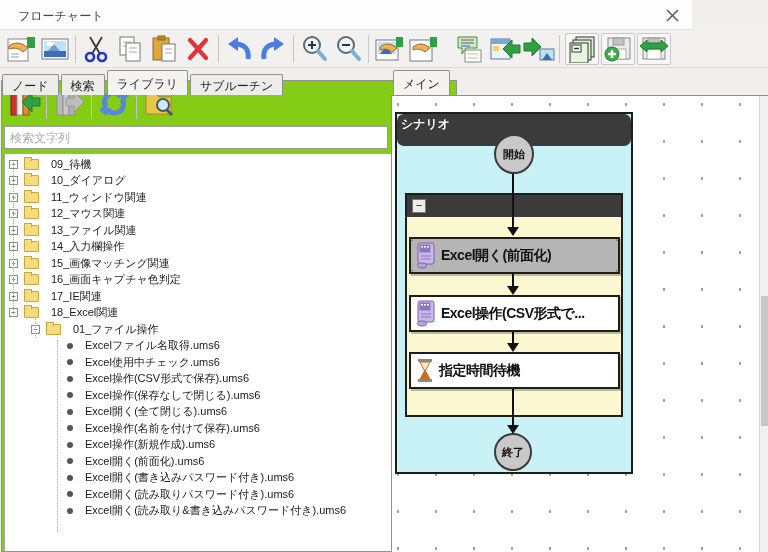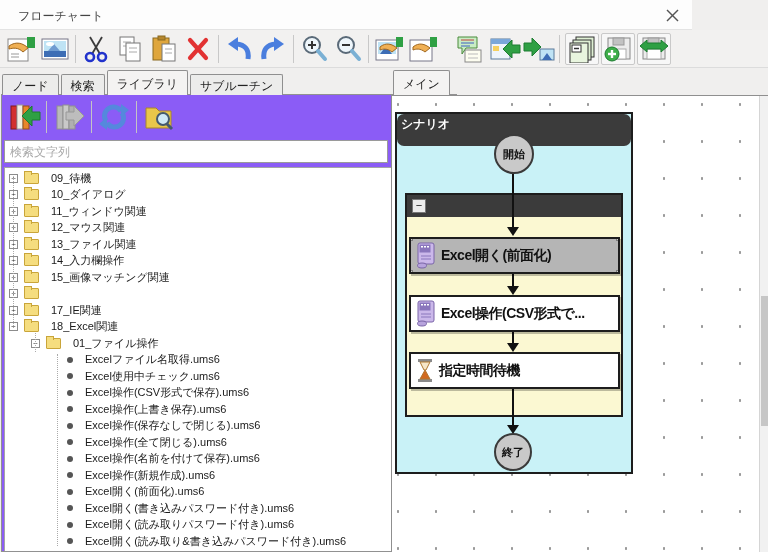"検索文字列" .pane { background: #8b5cf6 -> #84cc16; top: 26px -> 12px }
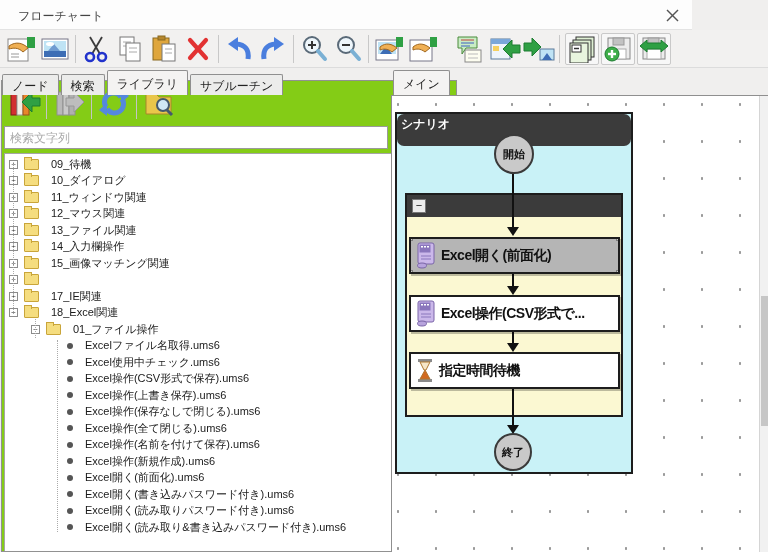"16_画面キャプチャ色判定" span.lbl { html: none -> <span>16_画面キャプチャ色判定</span> }
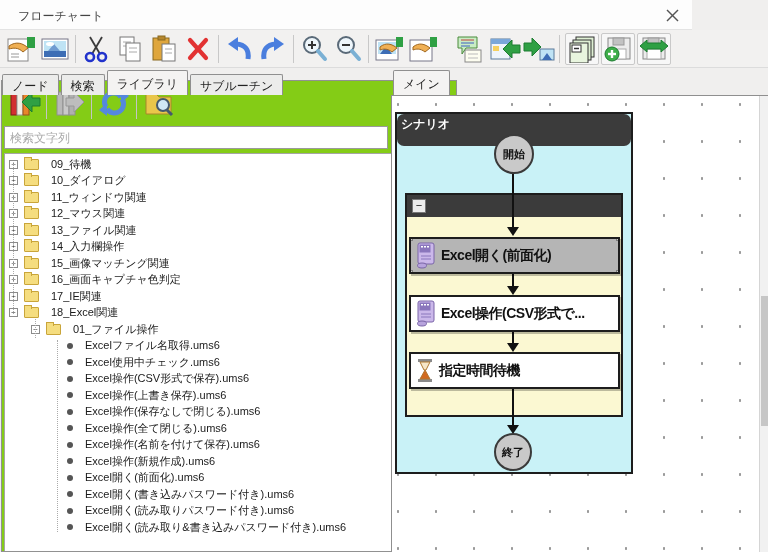"Excel操作(上書き保存).ums6" div.trow { html: <div> <span></span> <span>Excel操作(上書き保存).ums6</span> </div> -> none }
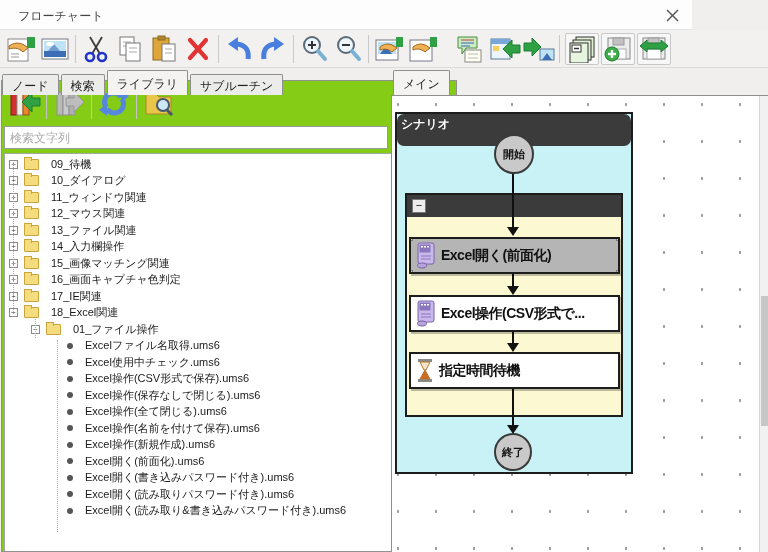"Excel操作(全て閉じる).ums6" span.lbl { text: Excel操作 -> Excel開く }
